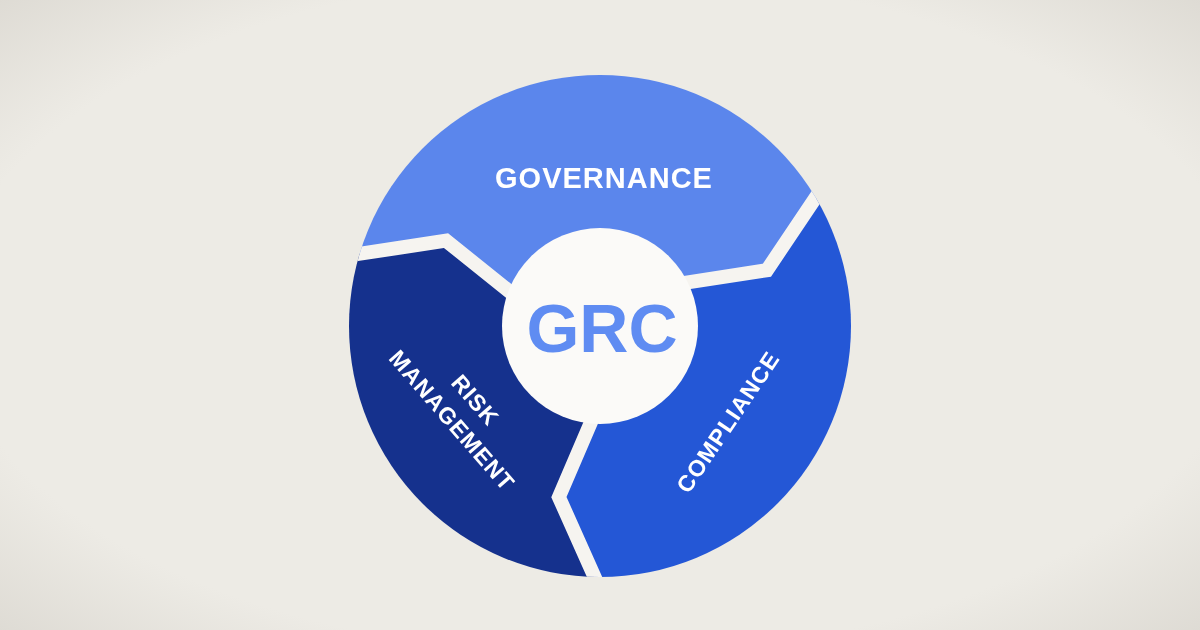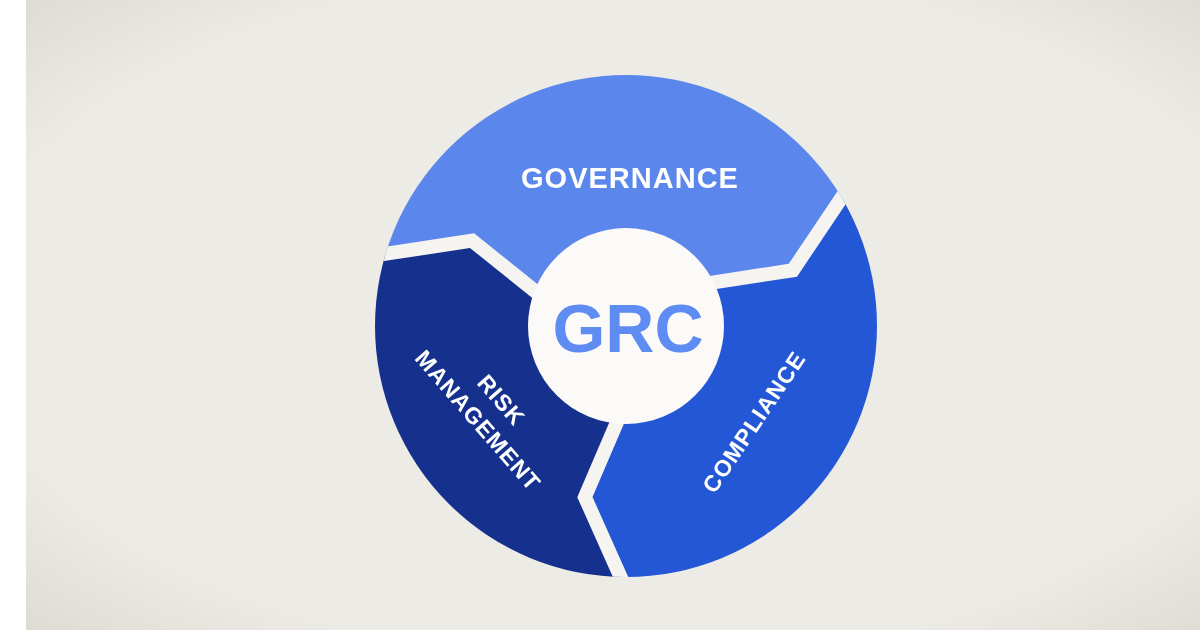"GOVERNANCE" .stage { margin-left: 26px -> none }
